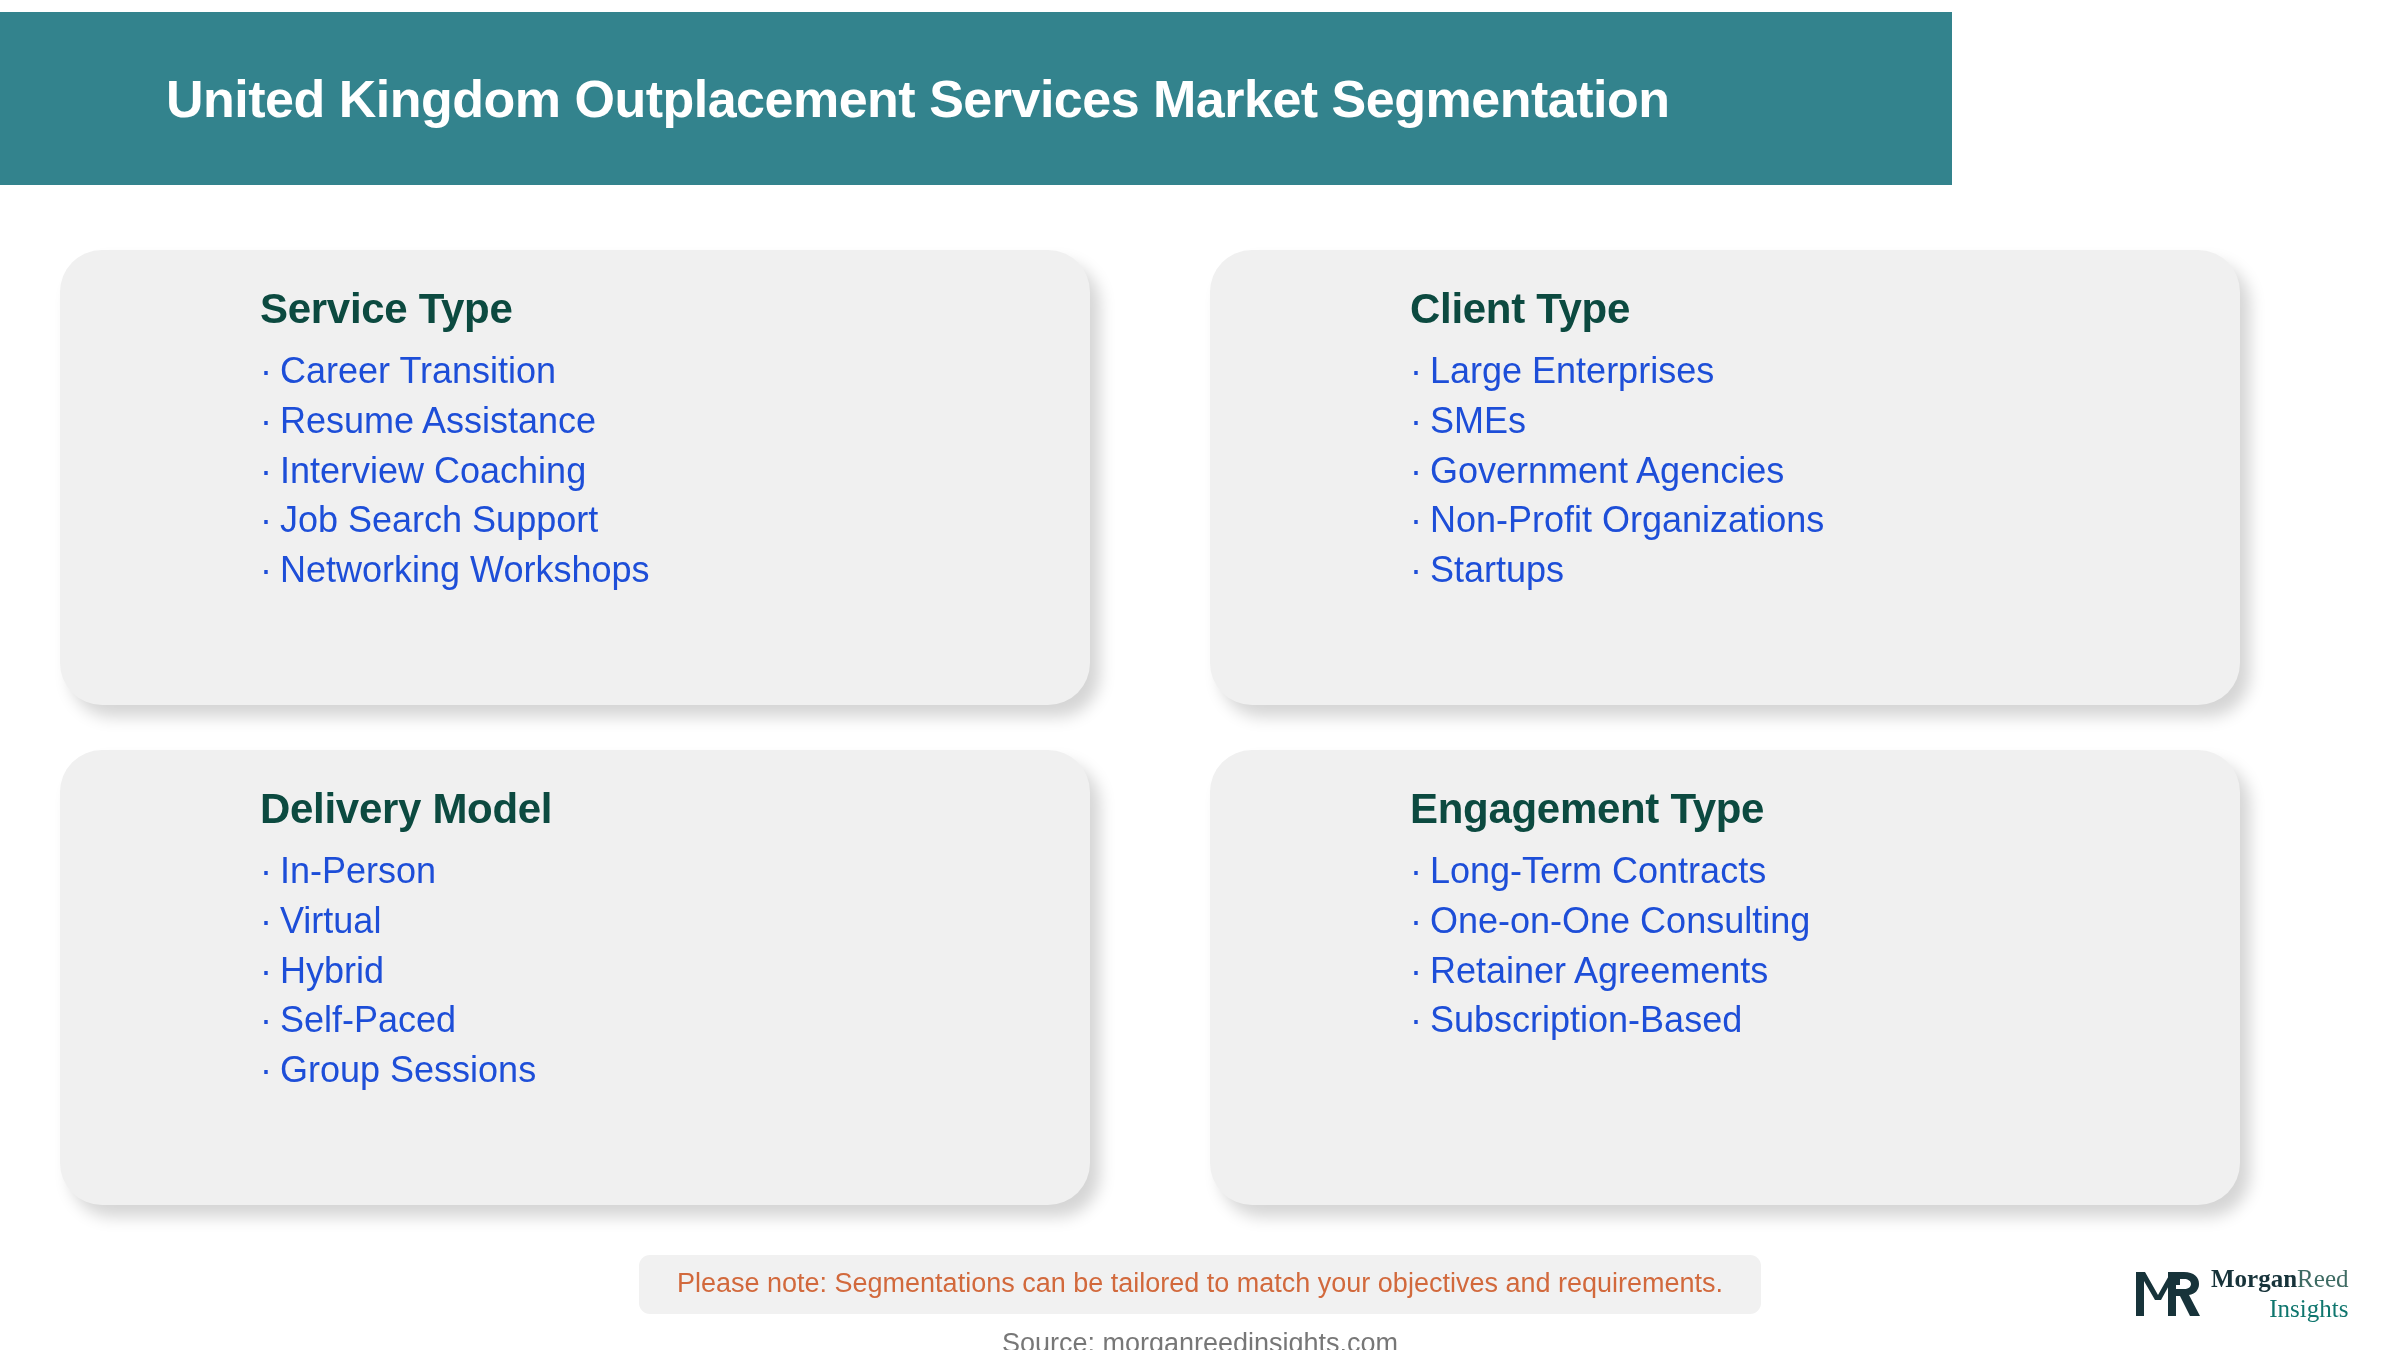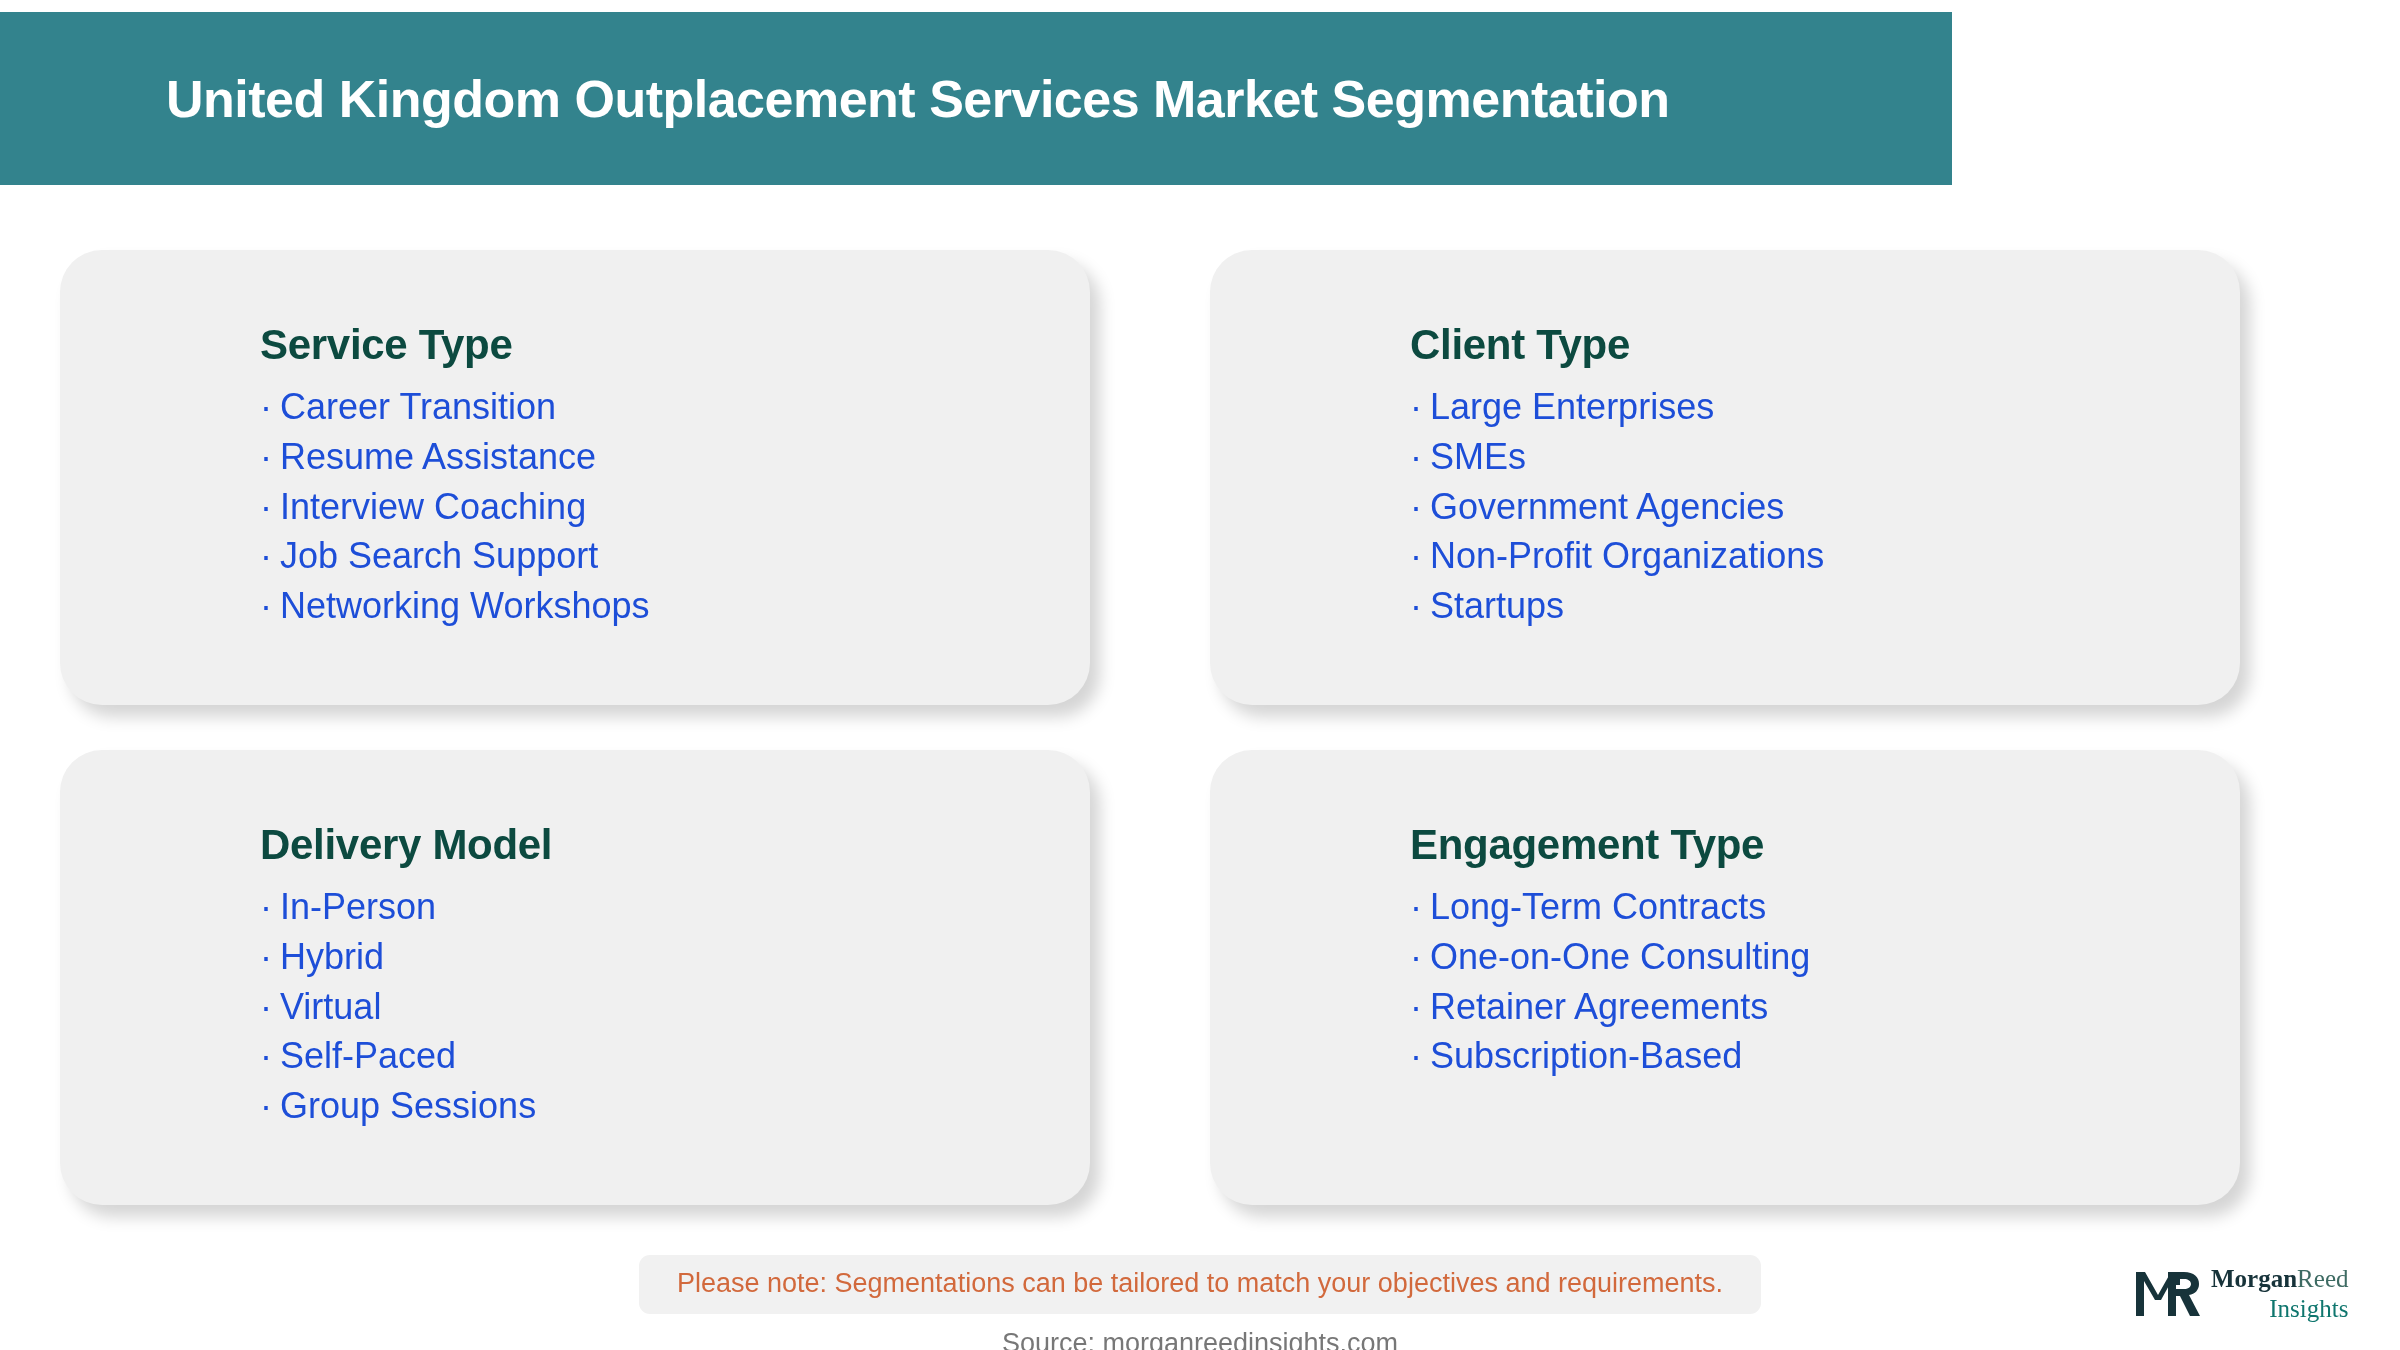"Service Type" .card { padding: 72px 40px 0 200px -> 36px 40px 0 200px }
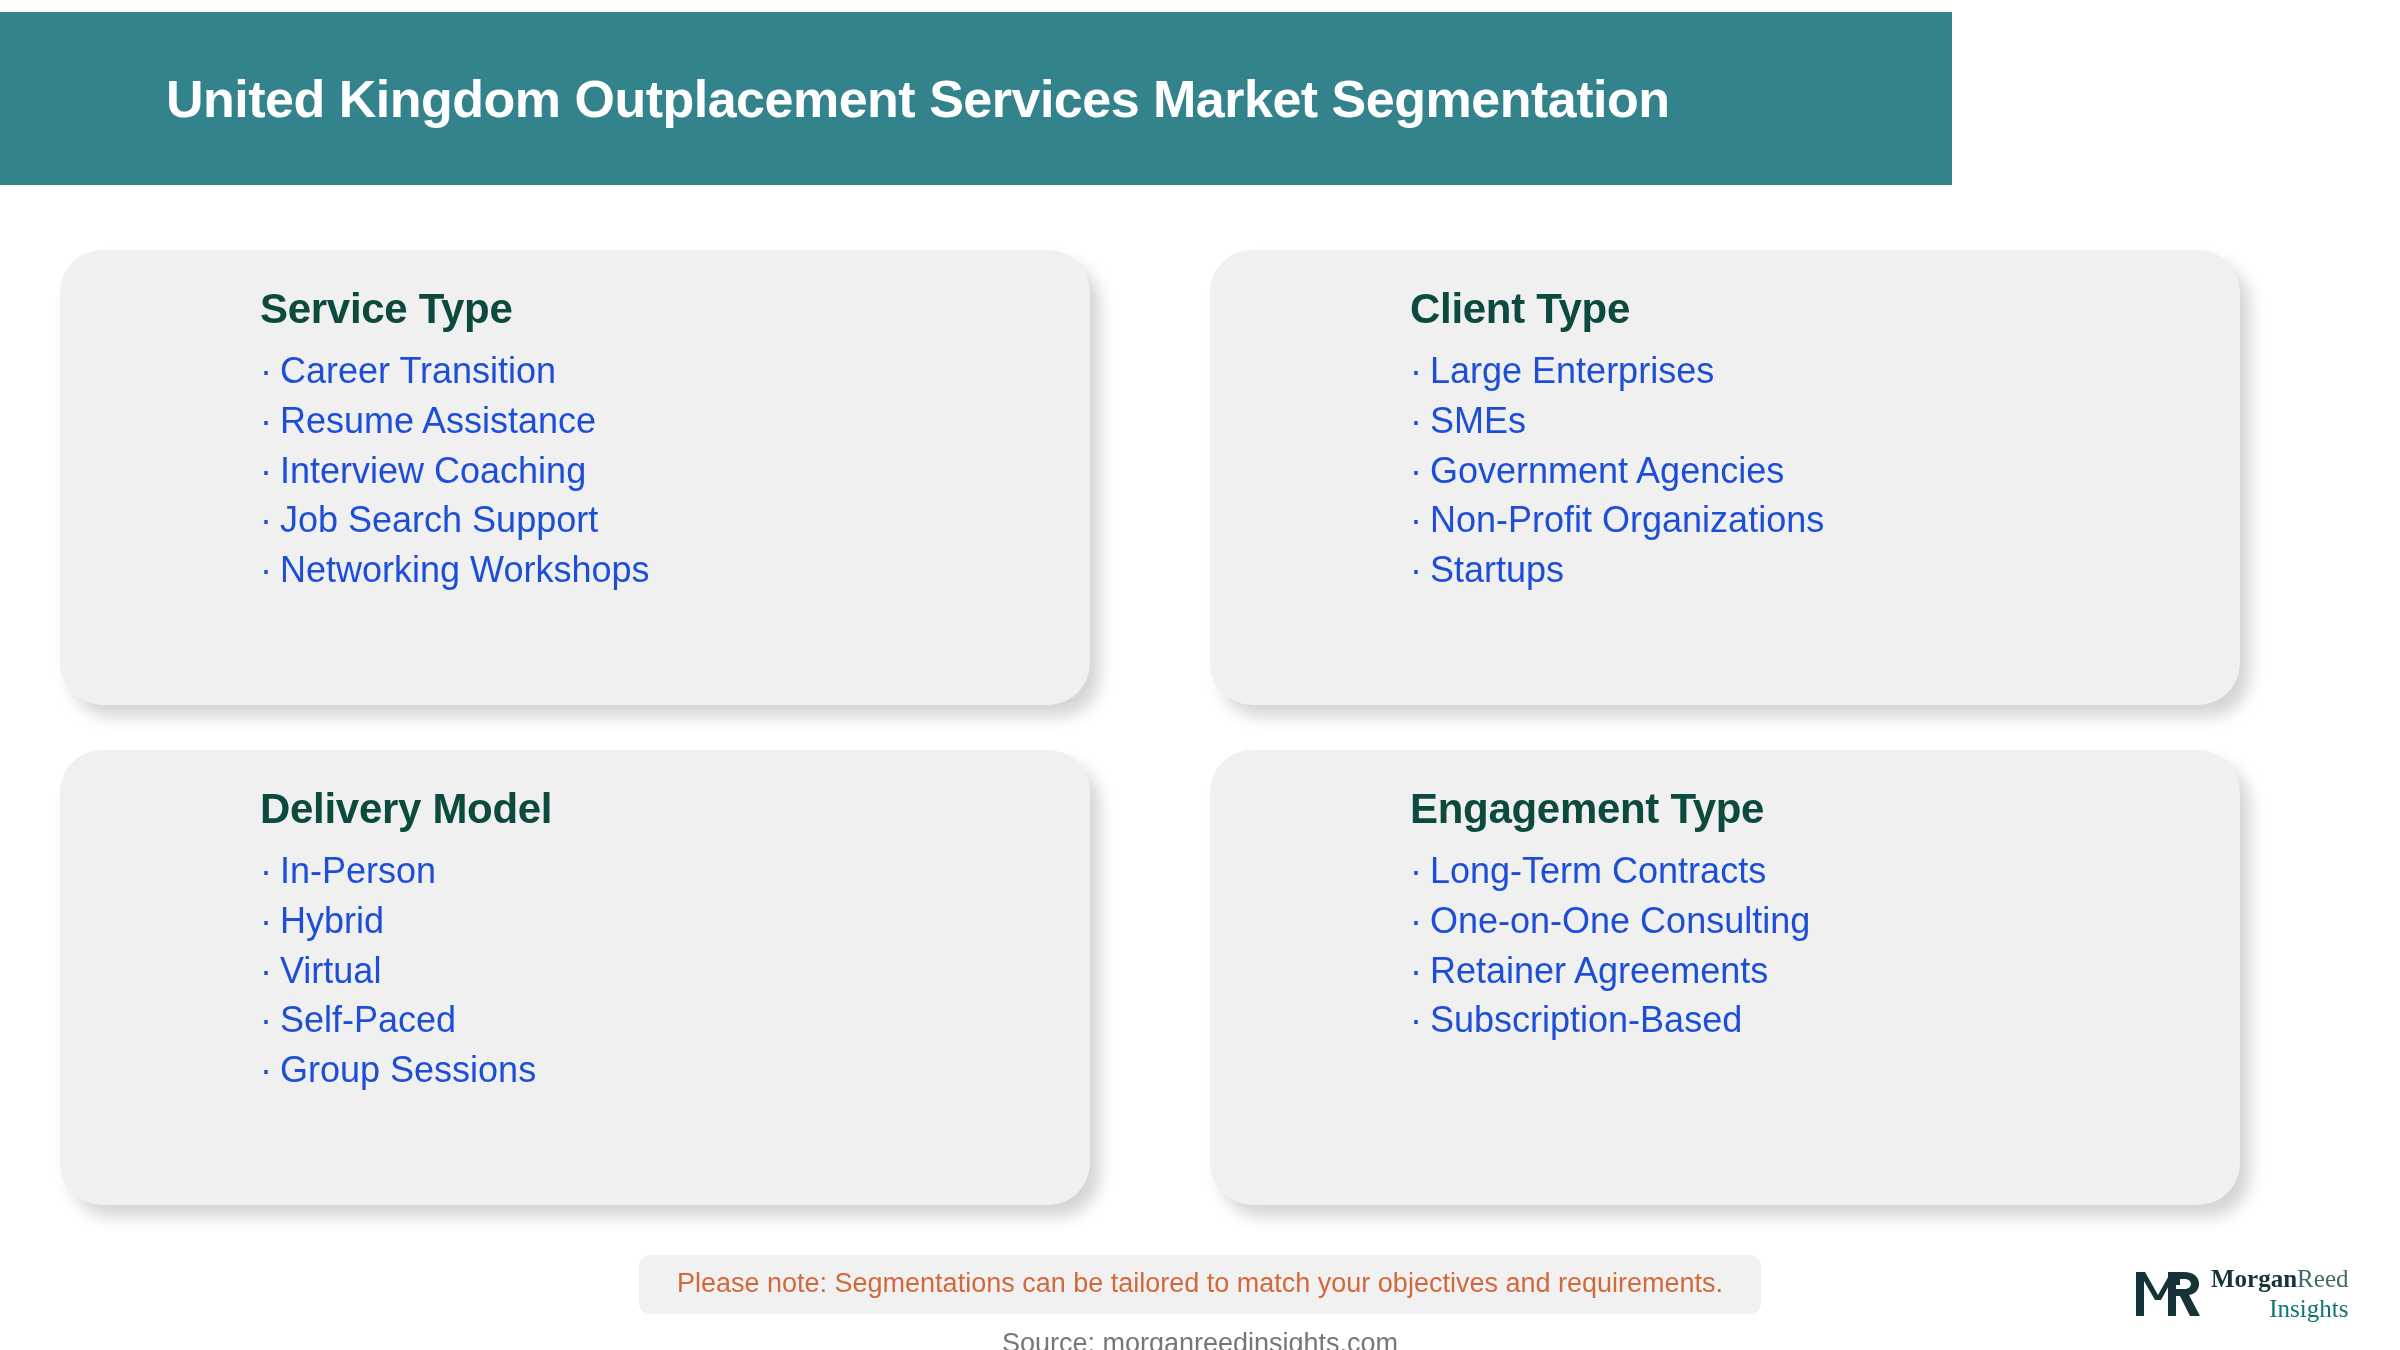"· Hybrid" li { order: before "· Virtual" -> after "· Virtual" }
